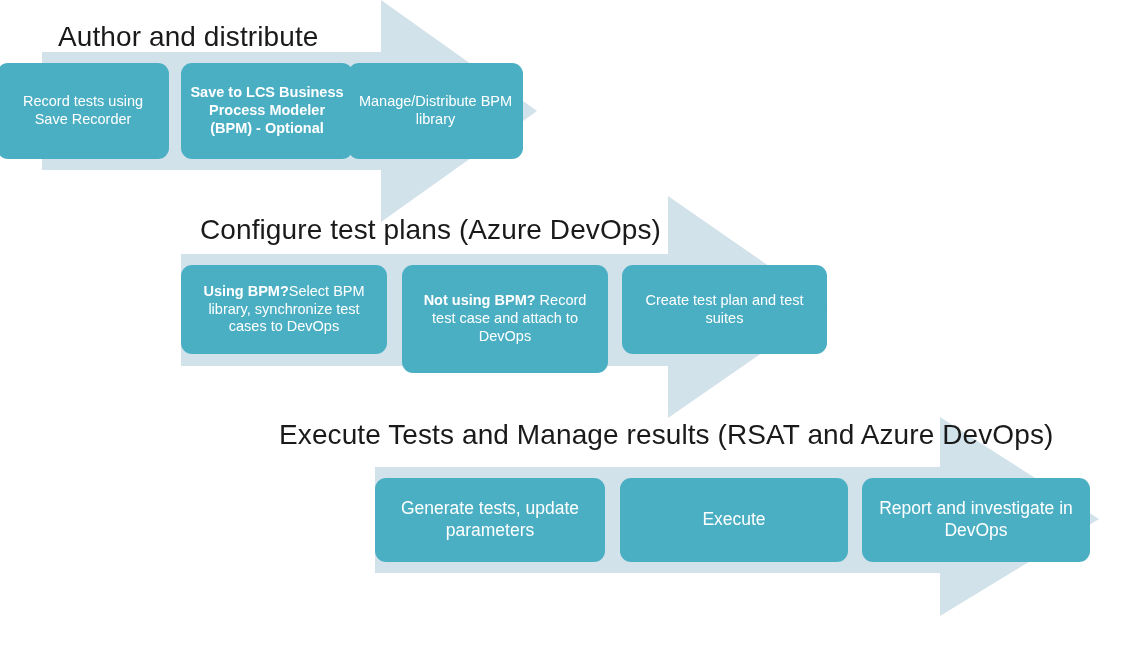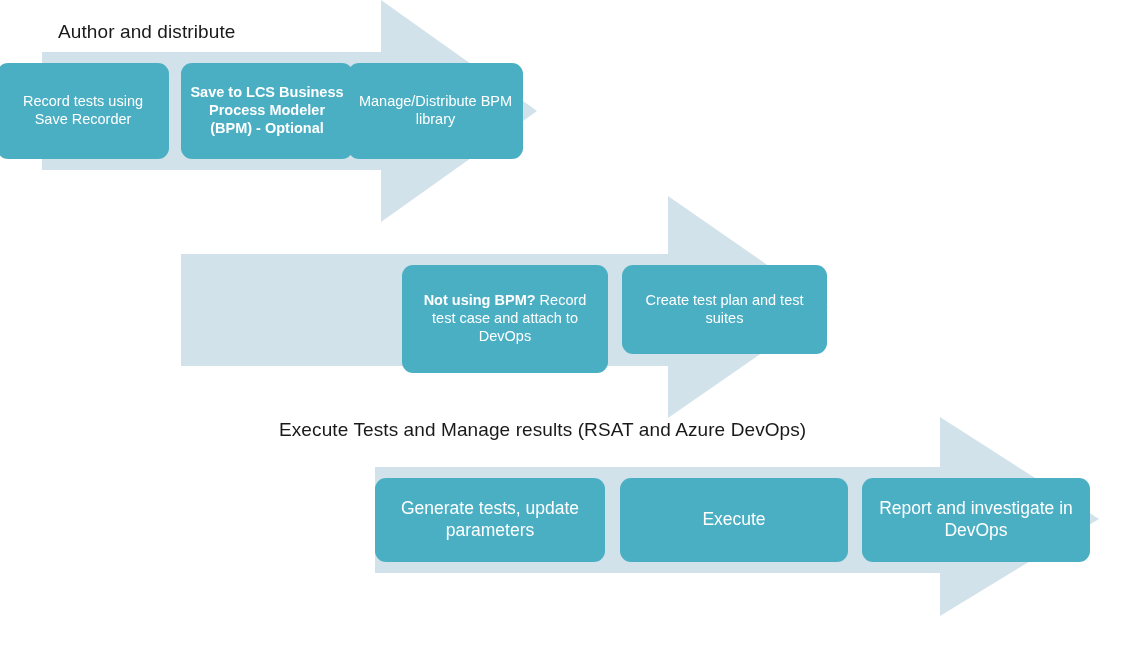"Author and distribute" .stage-title { font-size: 19px -> 28px }
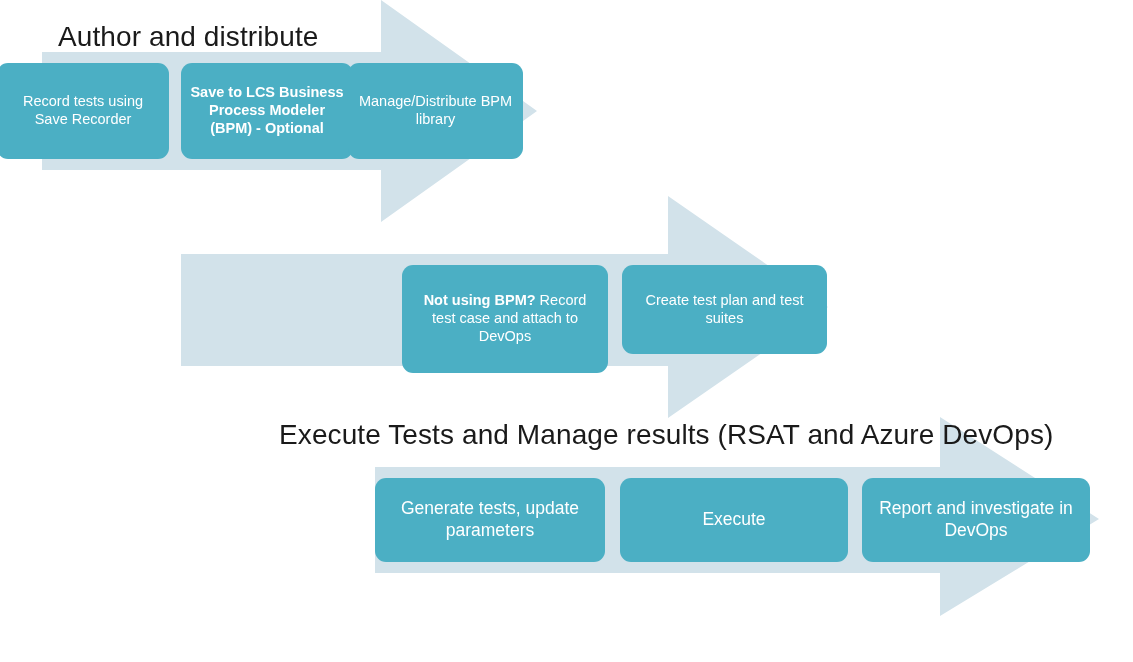"Configure test plans (Azure DevOps)" div.stage-title { html: none -> <div>Configure test plans (Azure DevOps)</div> }
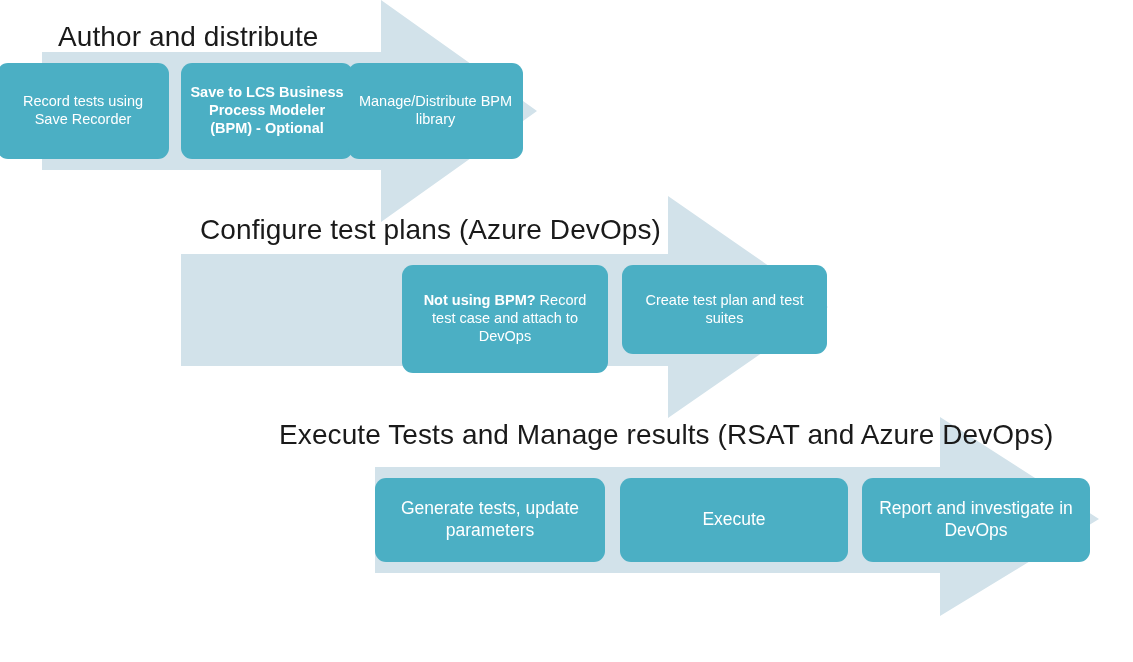"Using BPM?Select BPM library," div.node { html: none -> <div> <span><b>Using BPM?</b><span>Select BPM library, synchronize test cases to DevOps</span></span> </div> }
